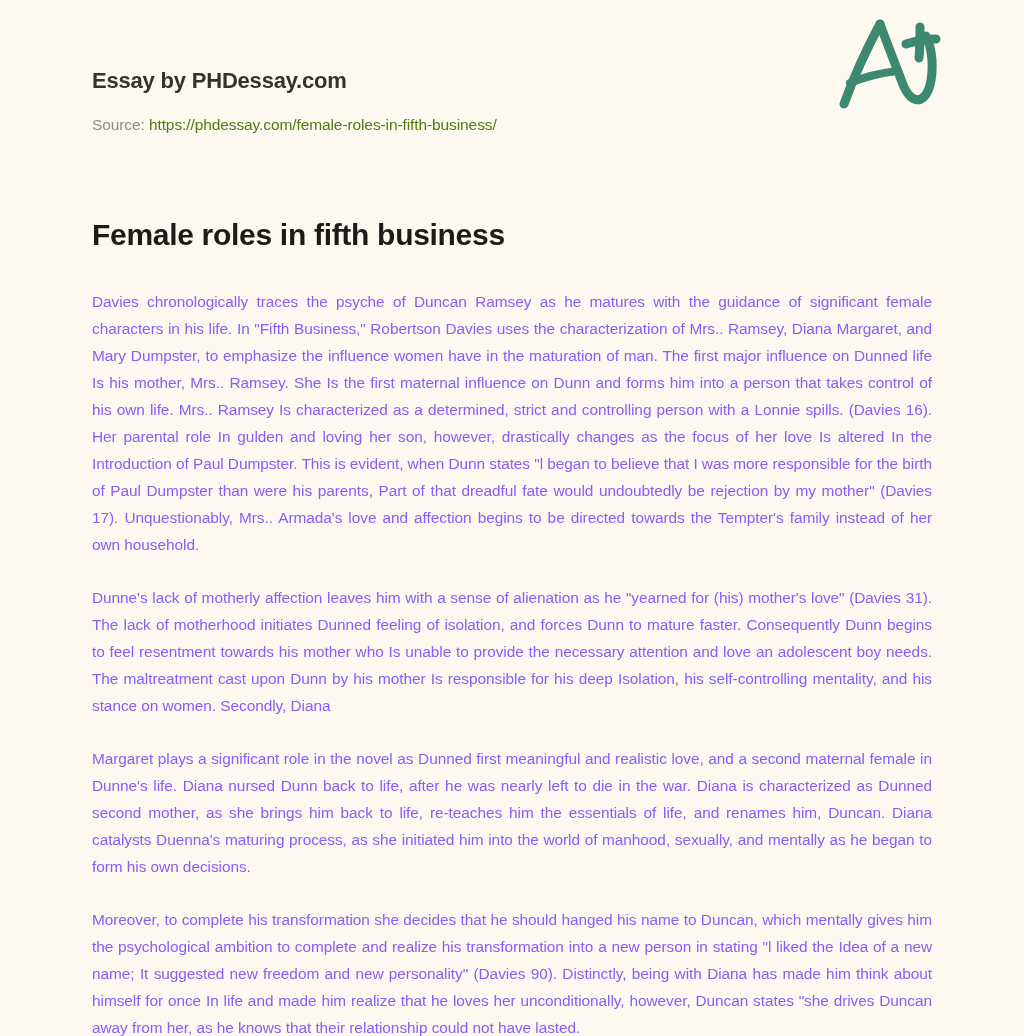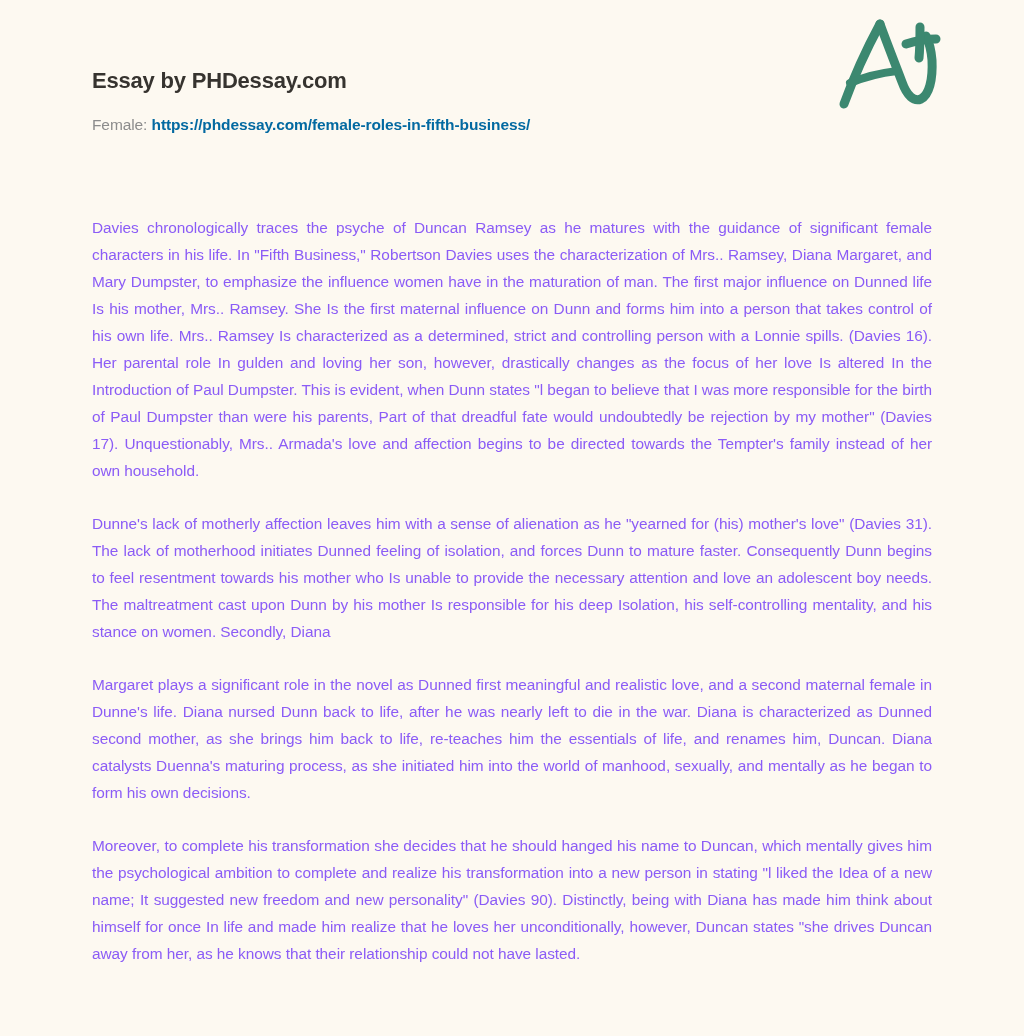"Female:" span { text: Female -> Source }
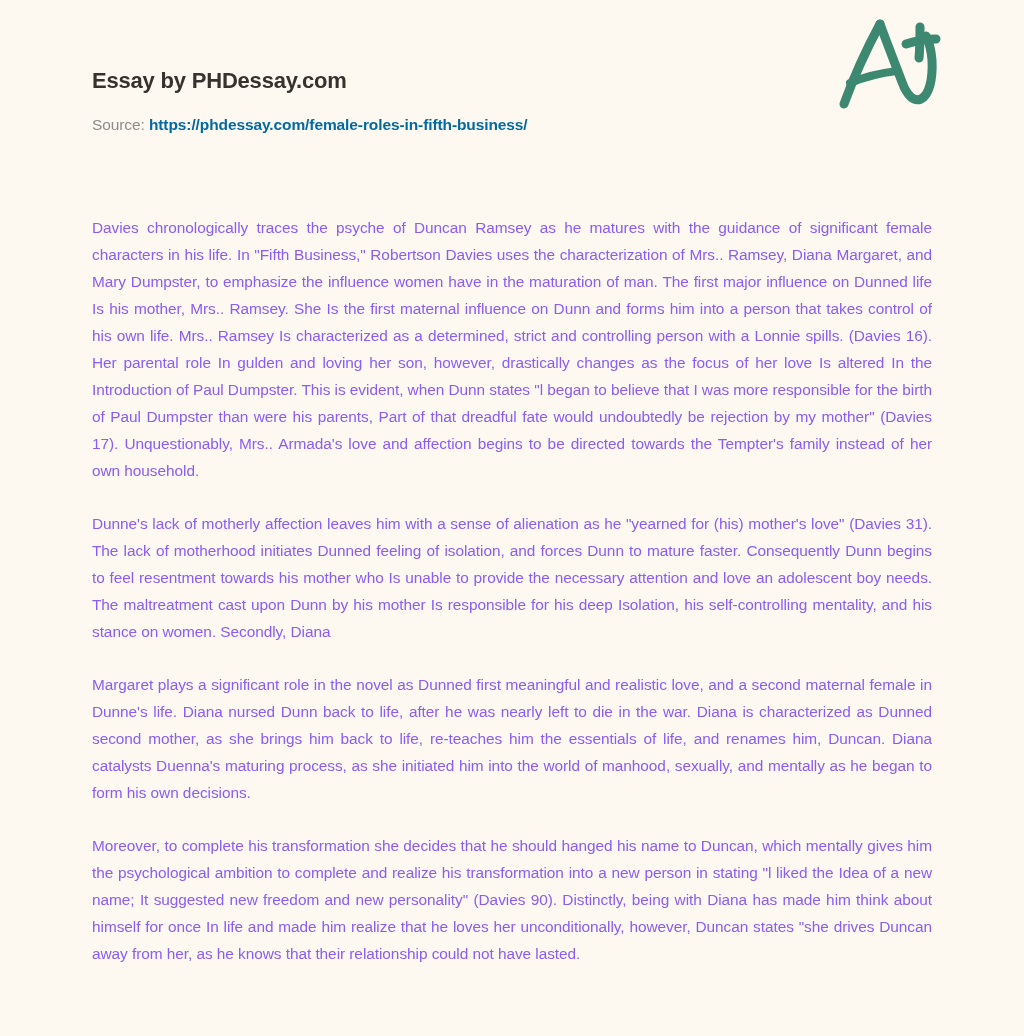"https://phdessay.com/female-roles-in-fif" .source-url { color: #0369a1 -> #4d7c0f; font-weight: bold -> none }
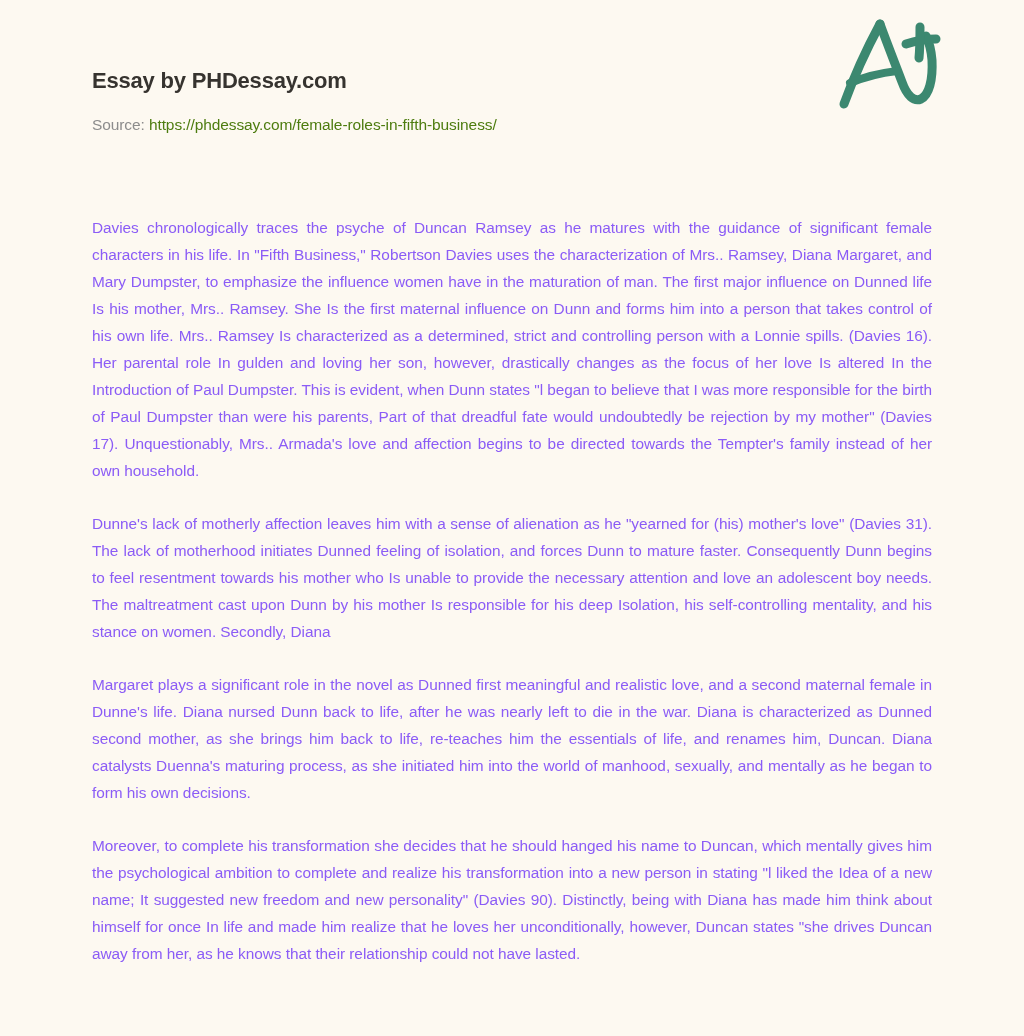"Female roles in fifth business" h1.doc-title { html: none -> <h1>Female roles in fifth business</h1> }
